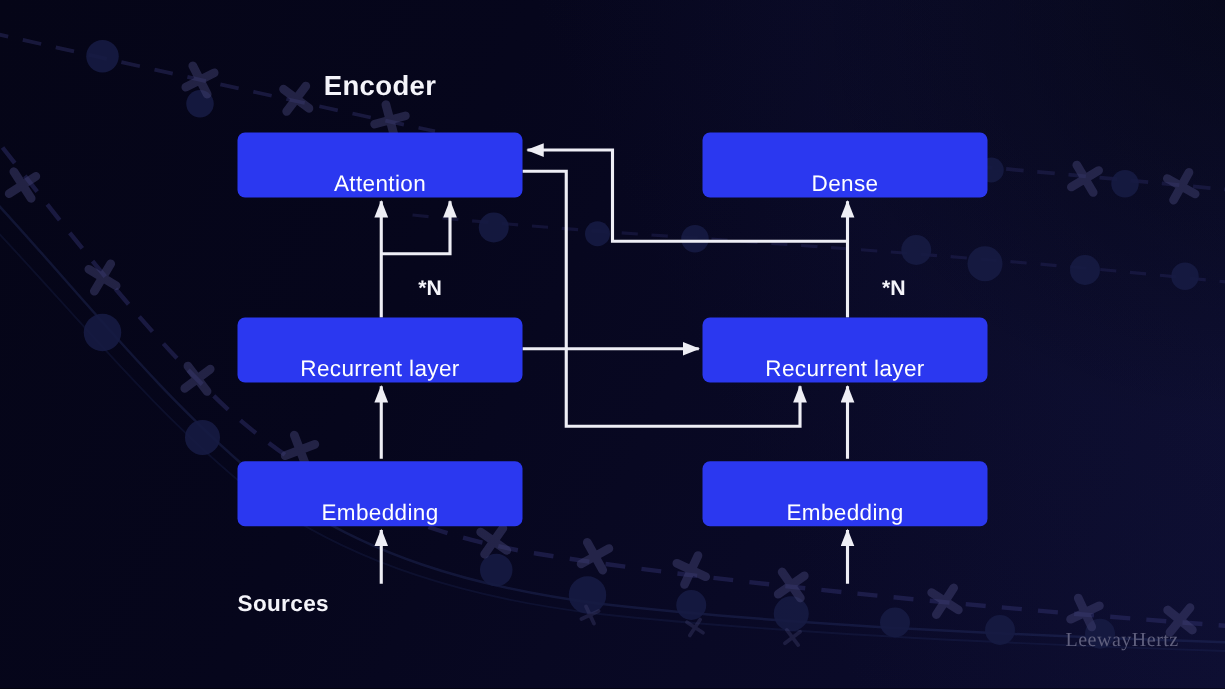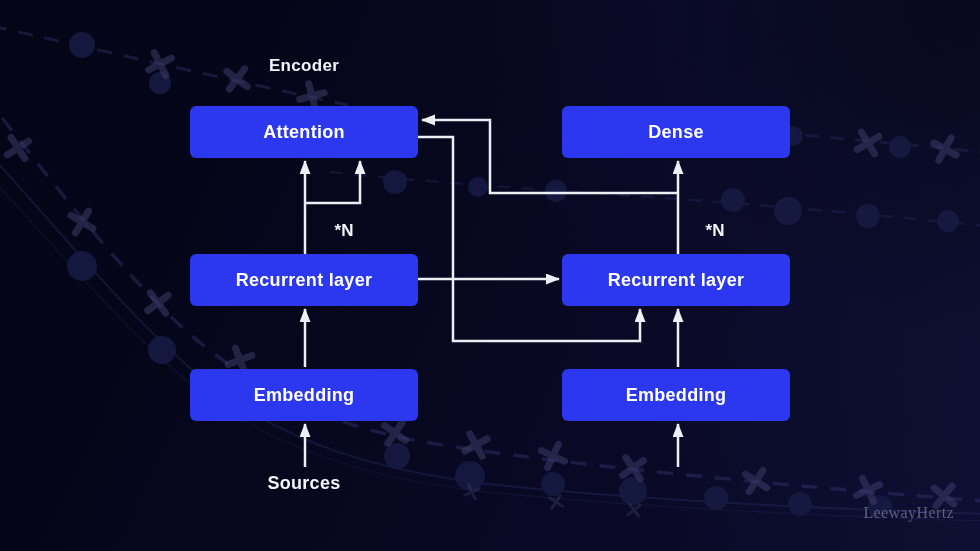"Encoder" .section-header { font-size: 17px -> 22px }
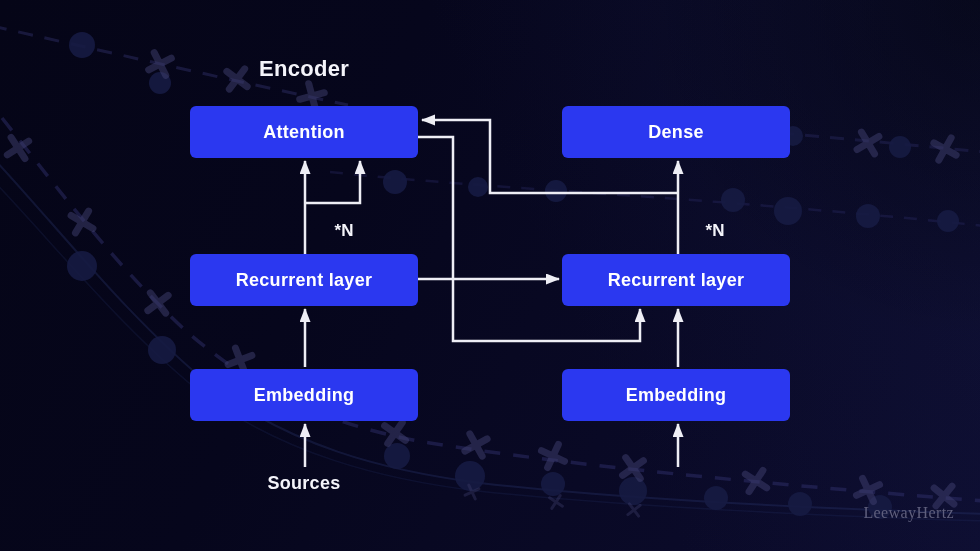"Attention" .node { align-items: center -> flex-end; font-weight: 700 -> 400 }
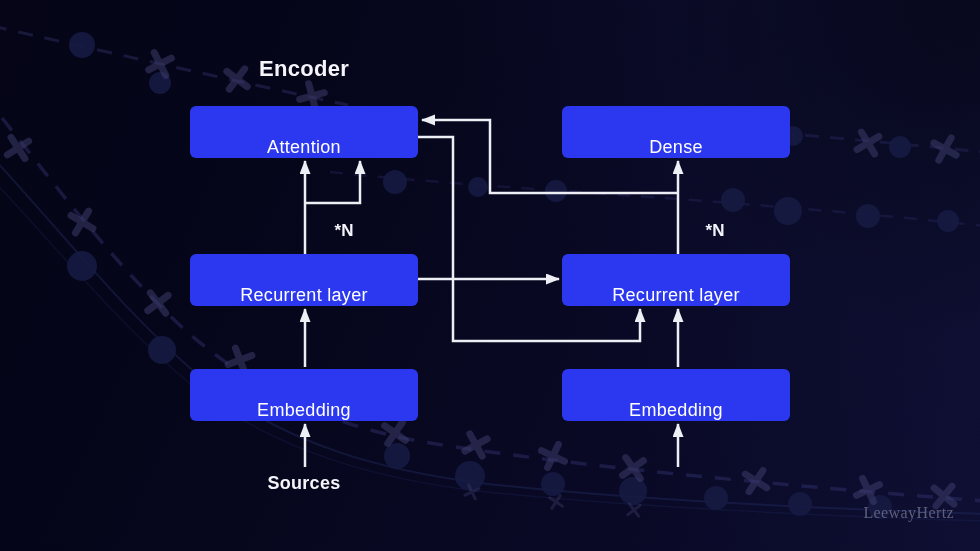"Sources" .io-label { text-align: center -> left }
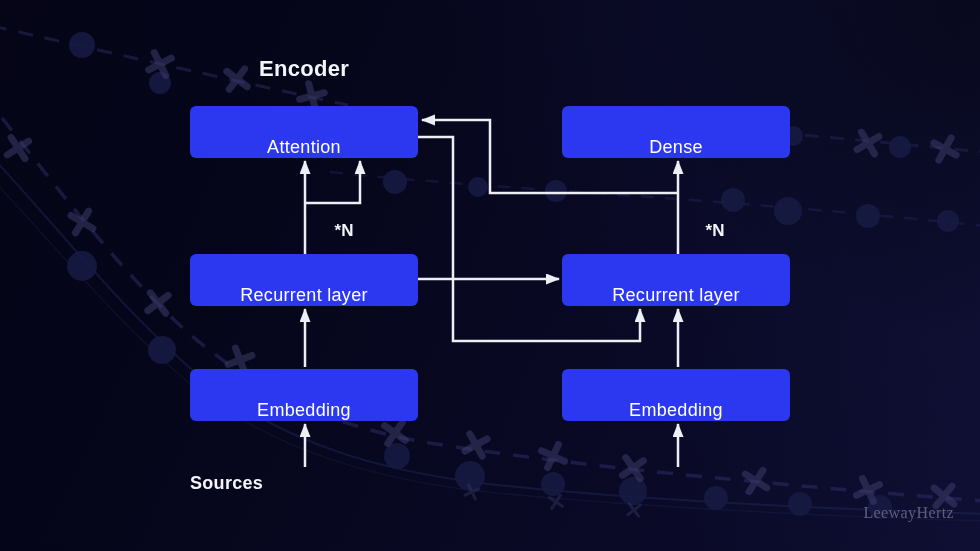"LeewayHertz" .watermark { right: 26px -> 37px }
